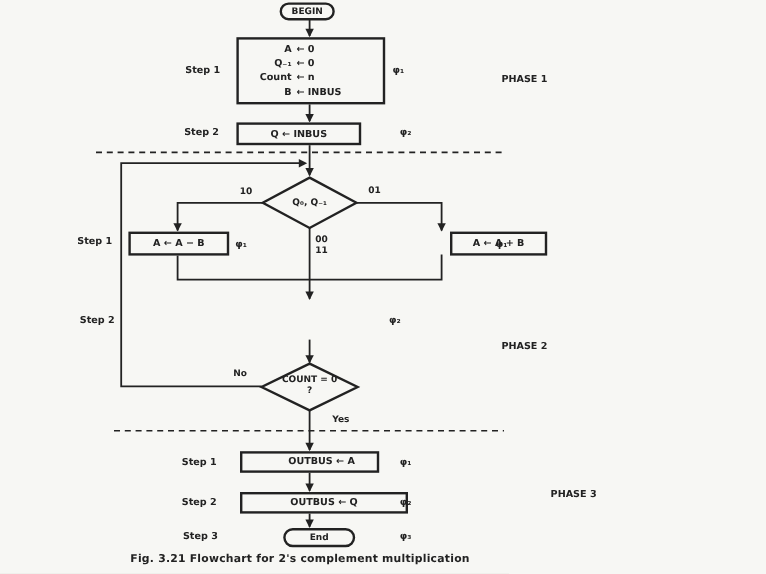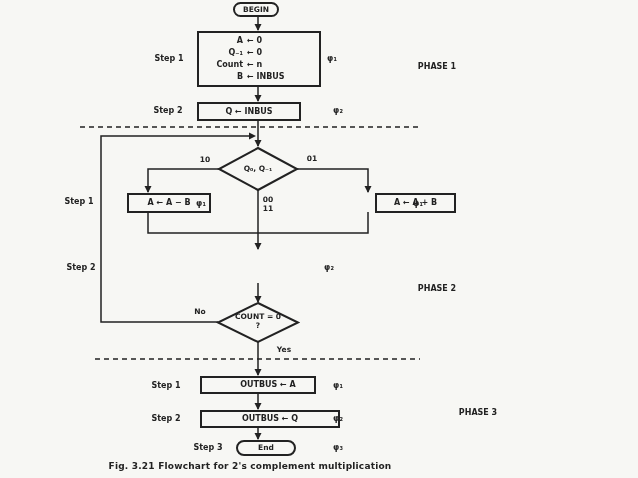"A ← A − B" div.box { margin-left: 20px -> none }
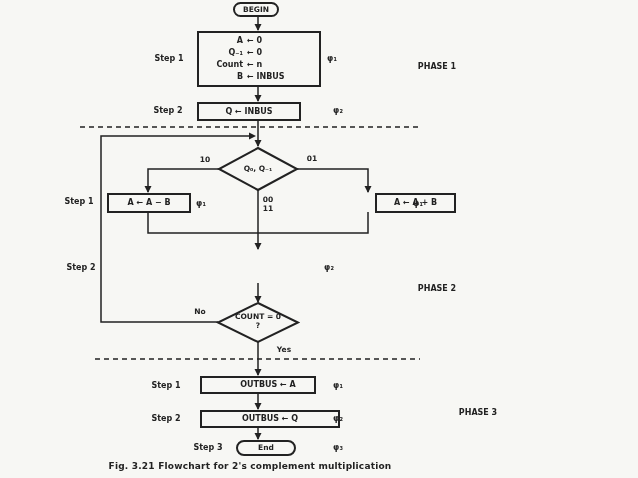"Step 3" div.lbl { margin-left: 41px -> none }
